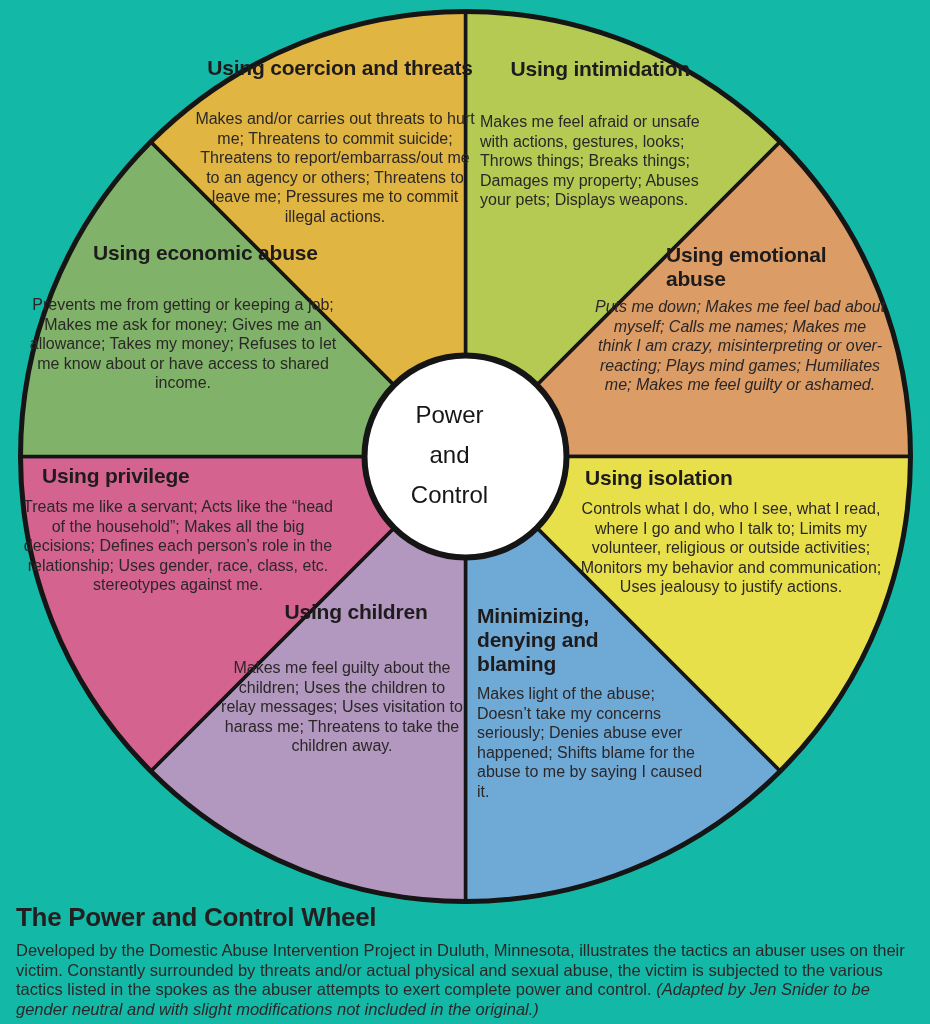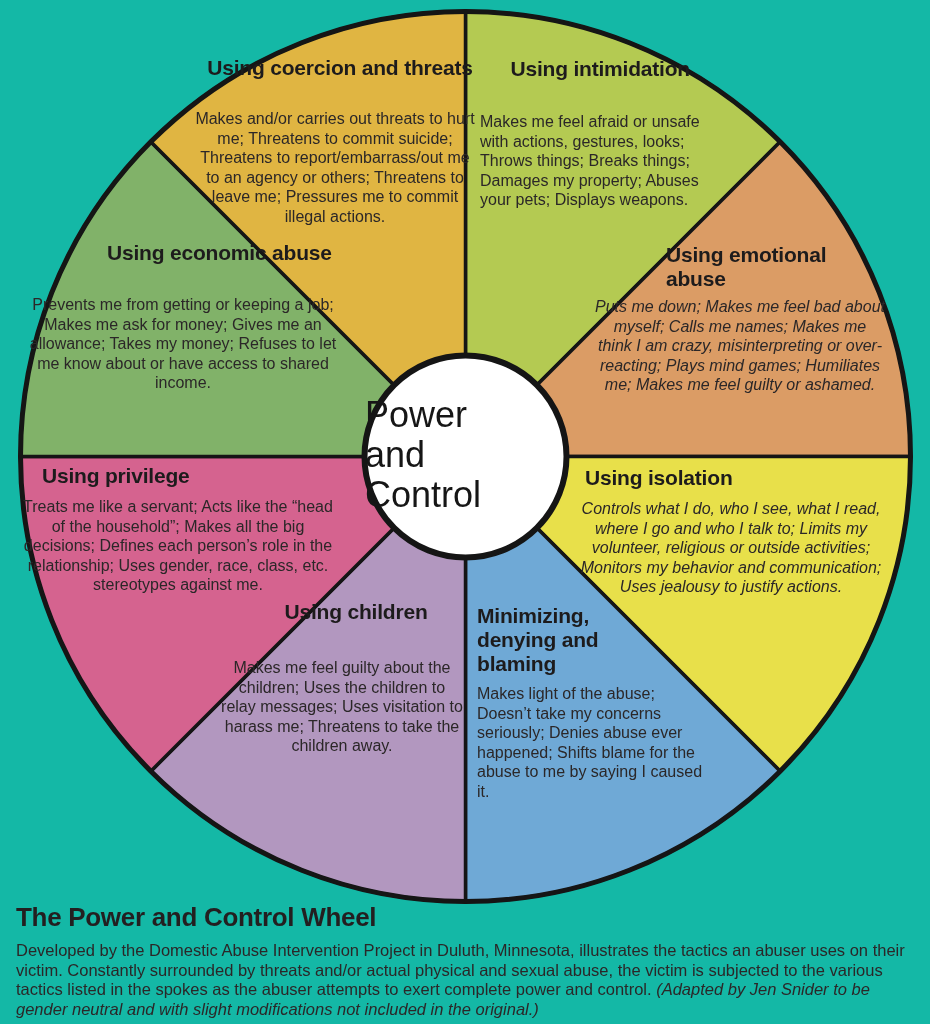"Using economic abuse" .t-economic { margin-left: 14px -> none }
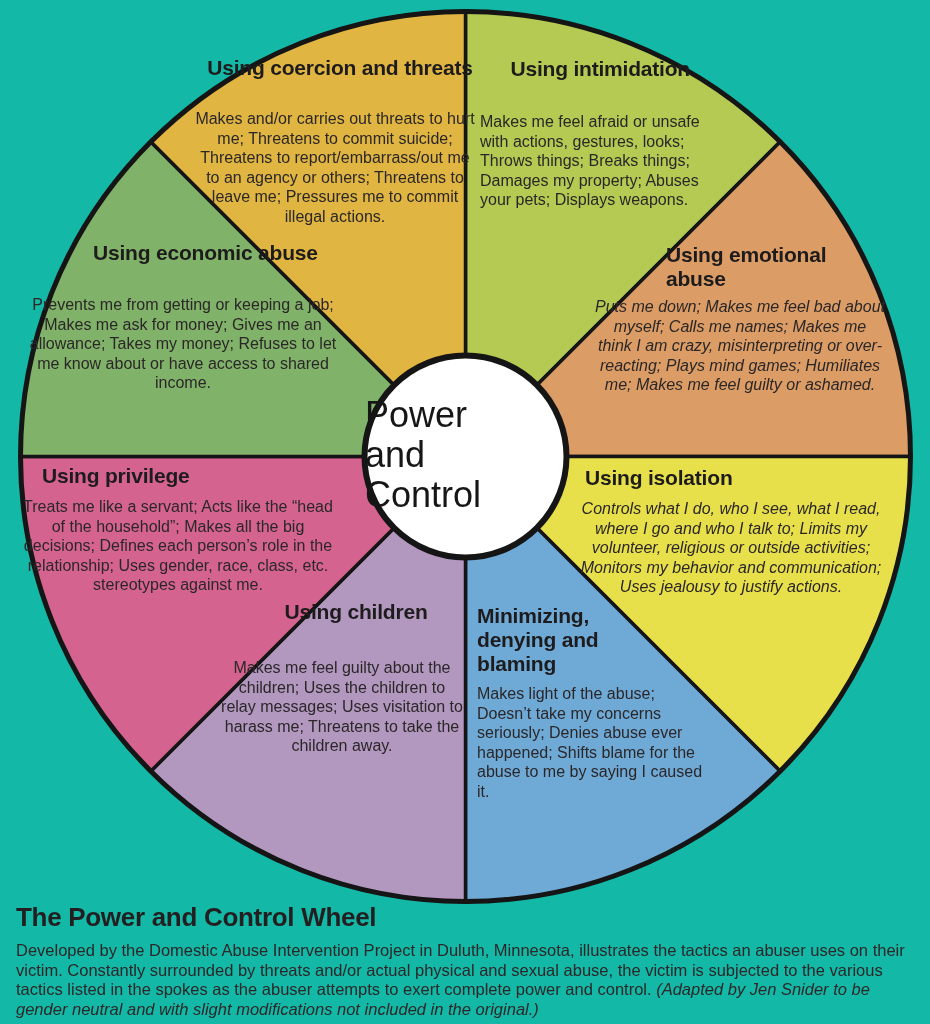"Power" .center-label { font-size: 36px -> 24px; left: 365px -> 349px; text-align: left -> center }
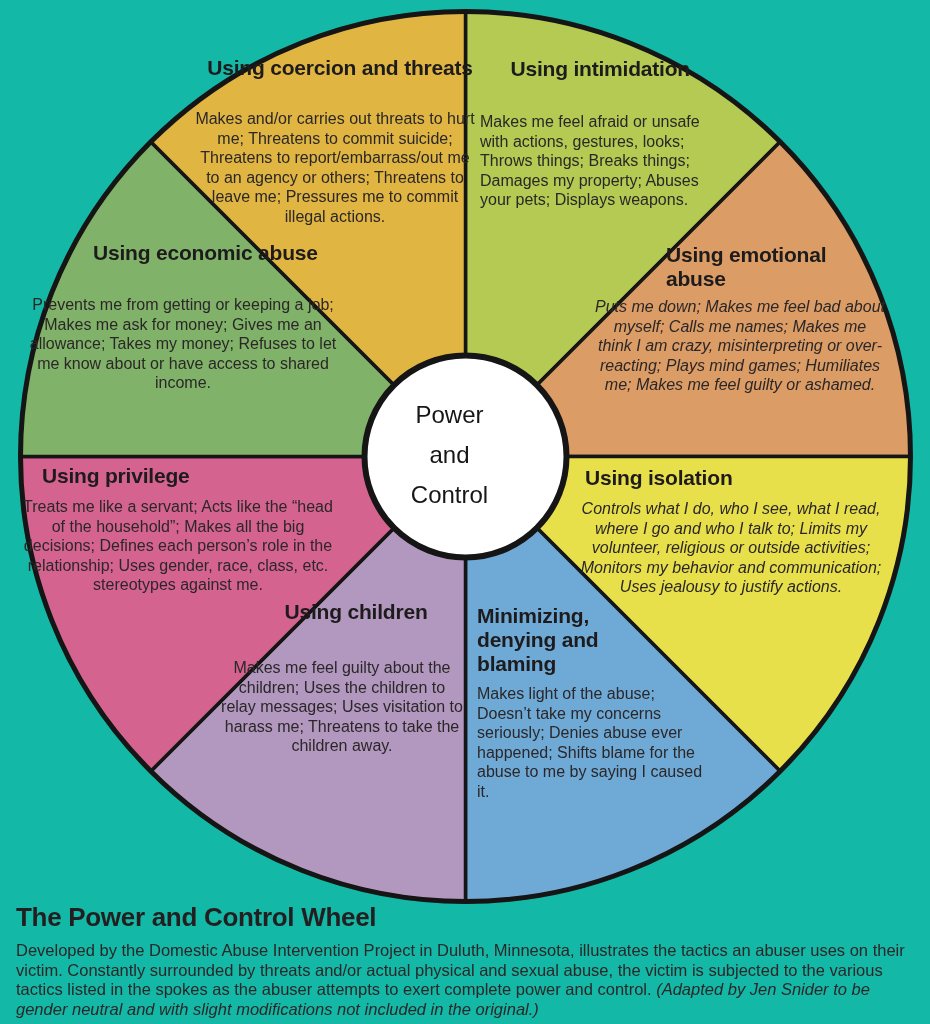"Controls what I do, who" .b-isolation { font-style: italic -> none }
